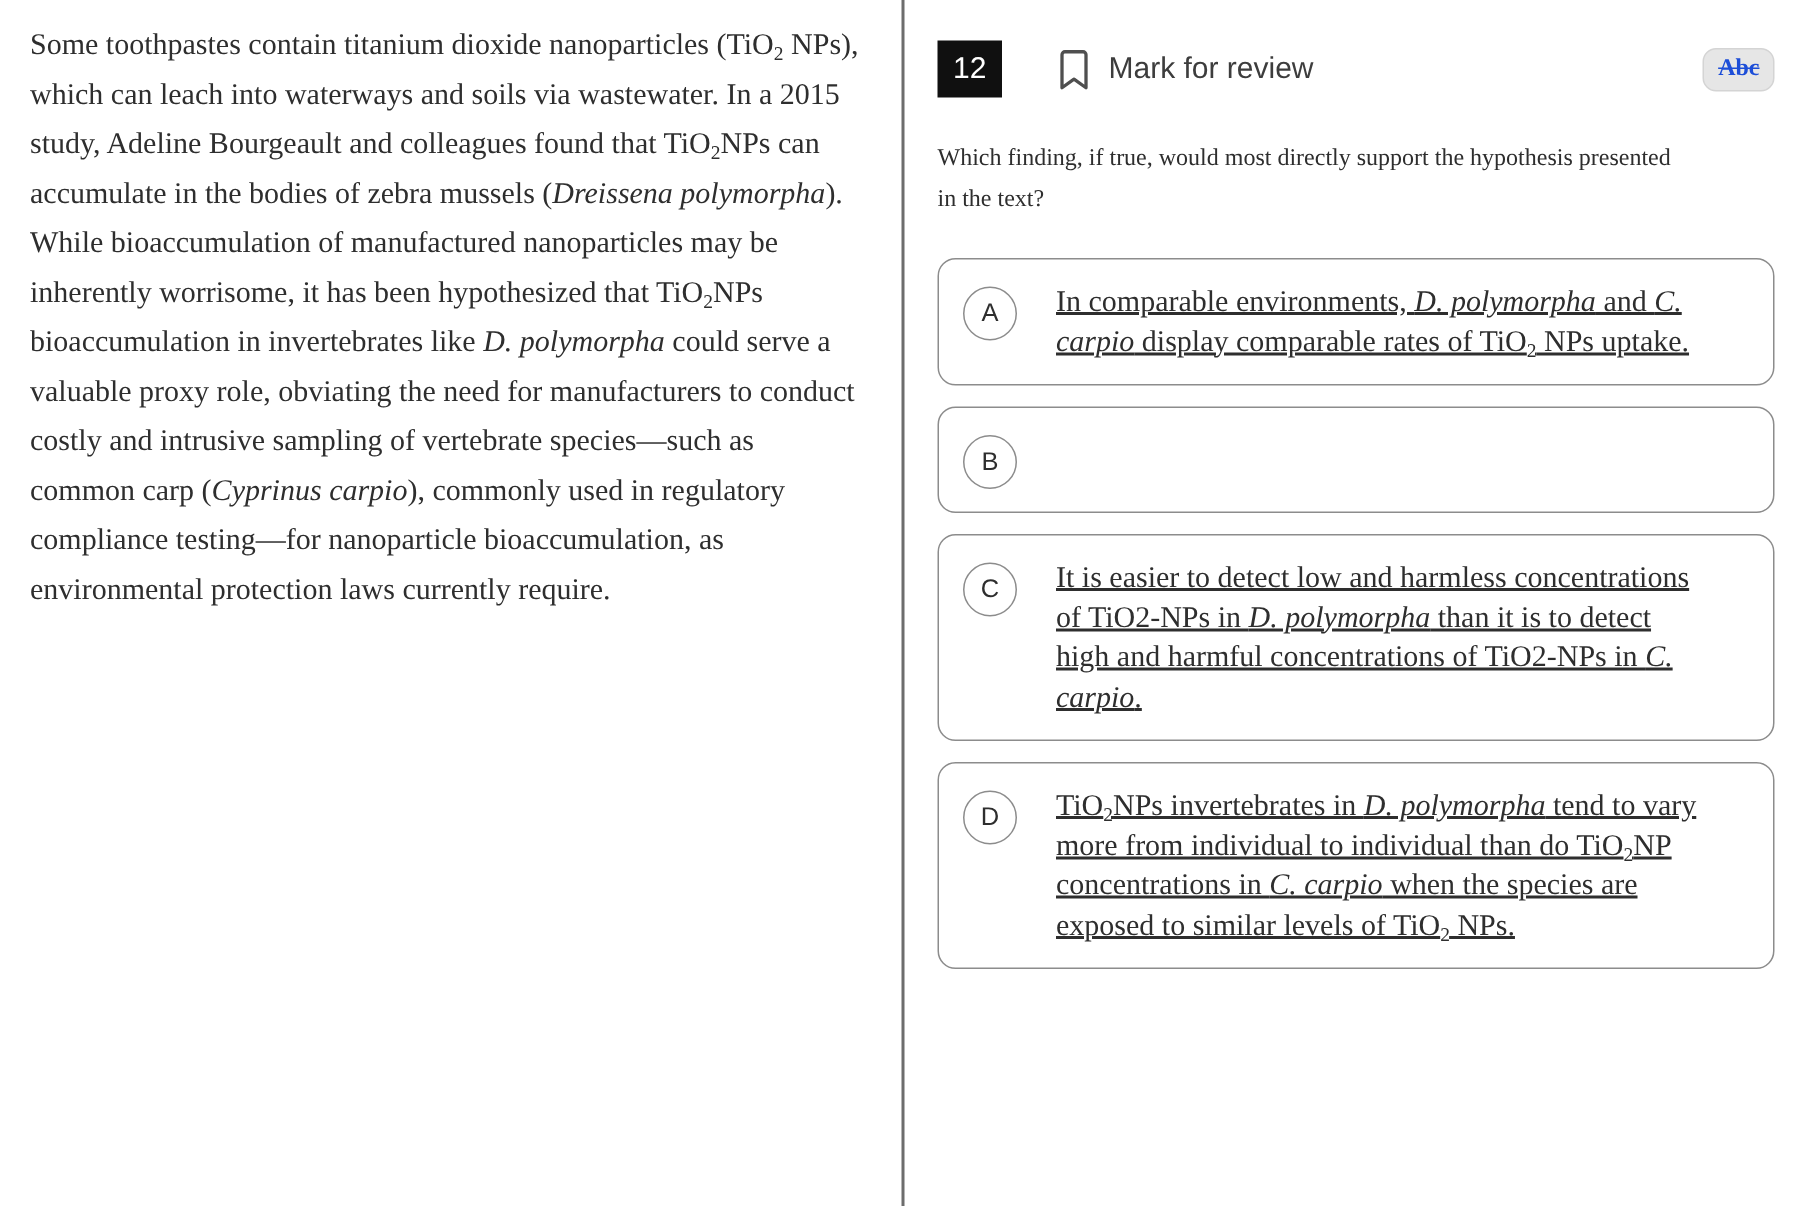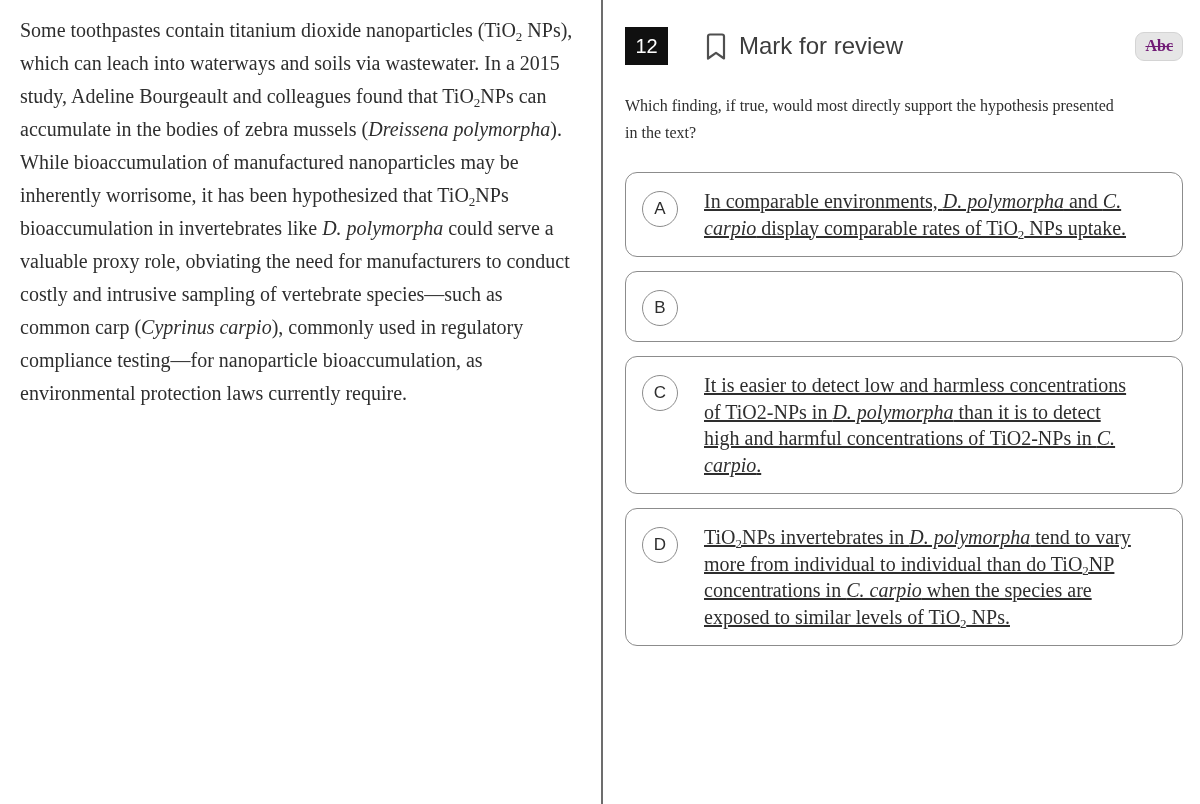"Mark for review" .mark-btn { font-size: 24px -> 20px }
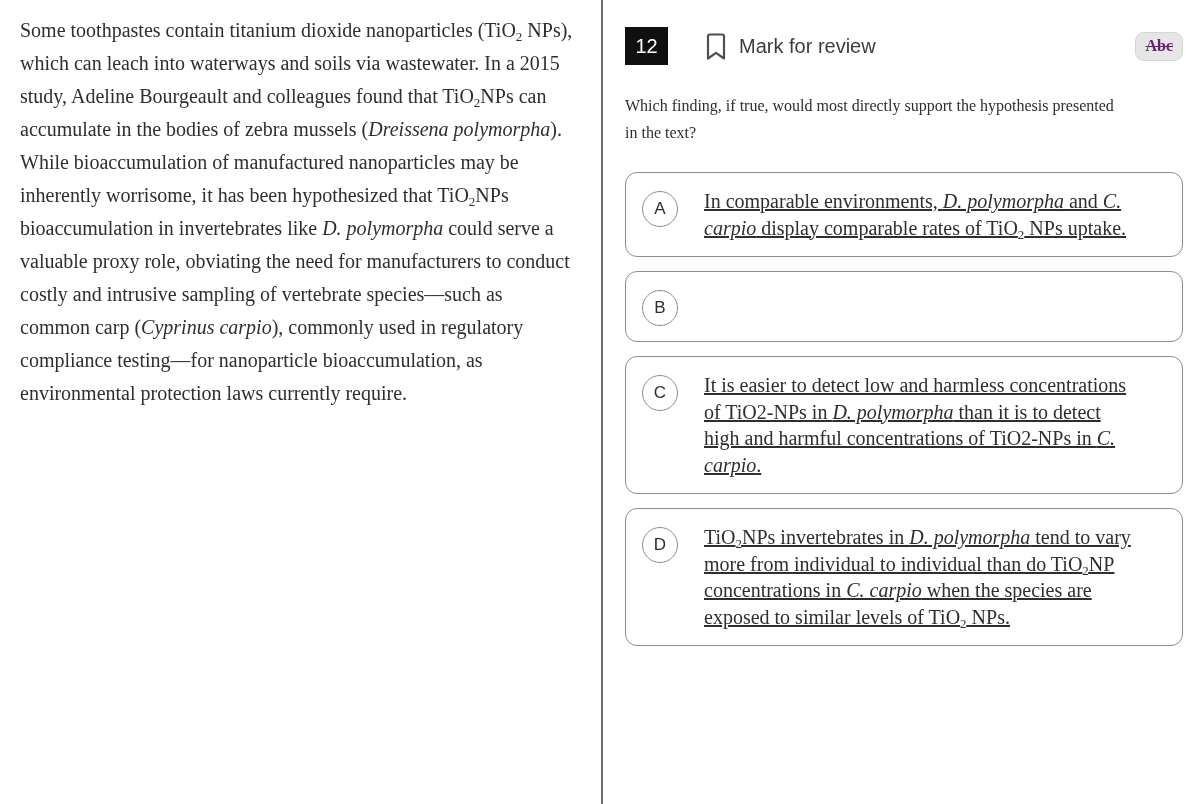"Abc" .abc-text { color: #701a75 -> #1d4ed8 }
